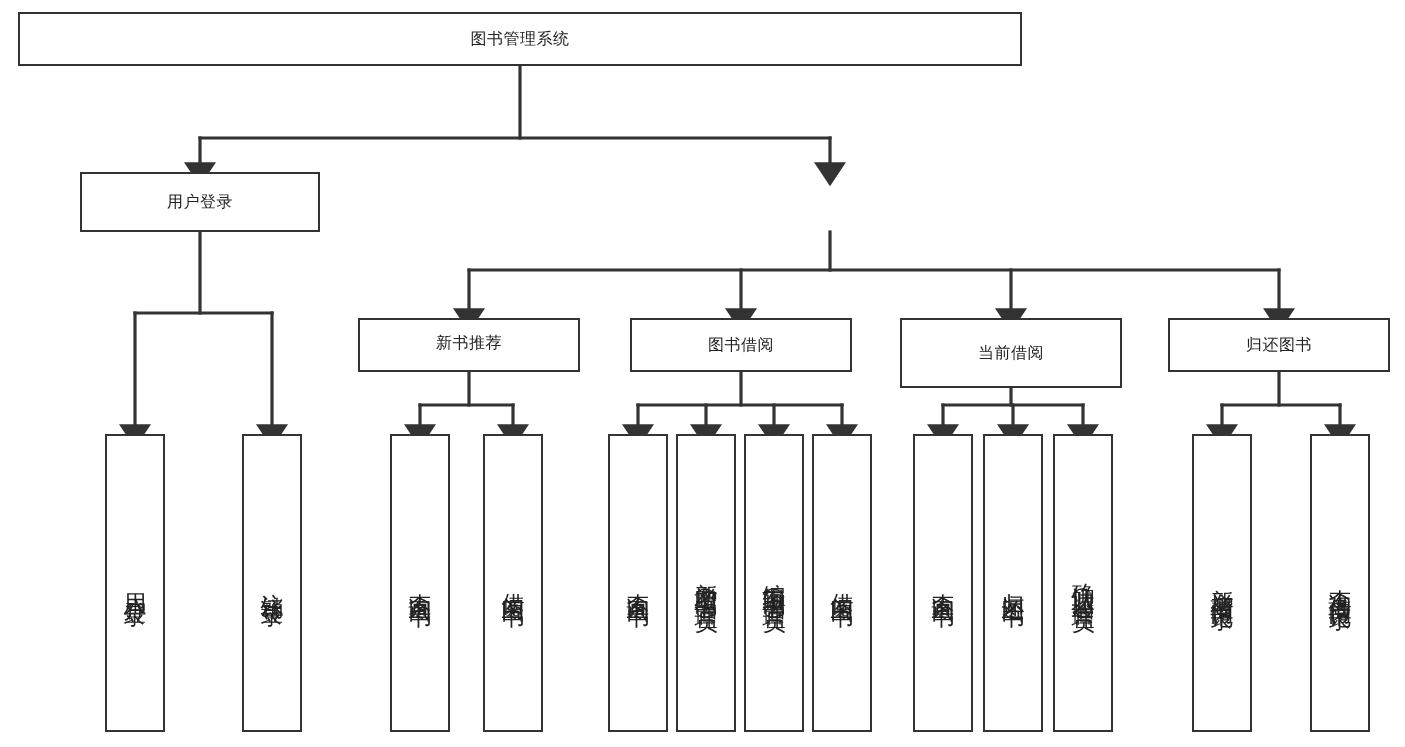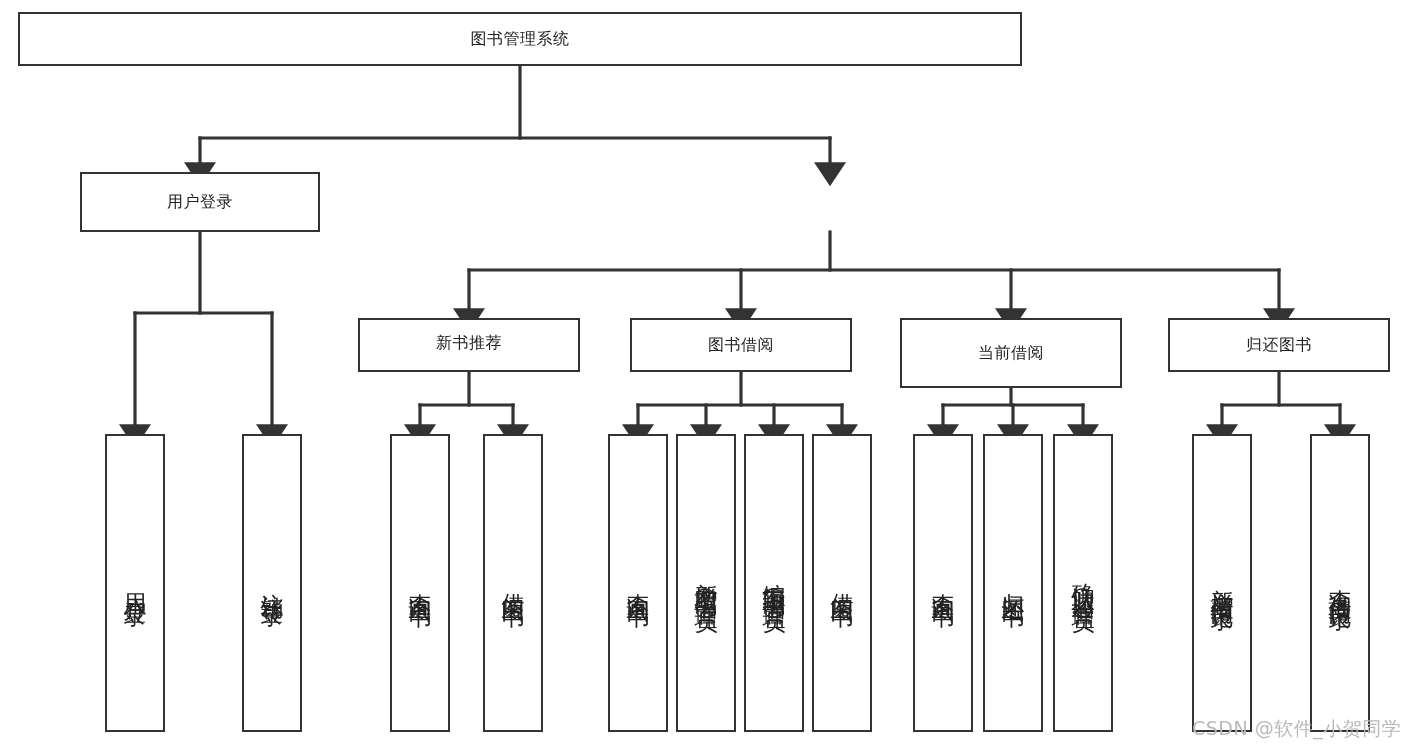"CSDN @软件_小贺同学" div.watermark { html: <div>CSDN @软件_小贺同学</div> -> none }
